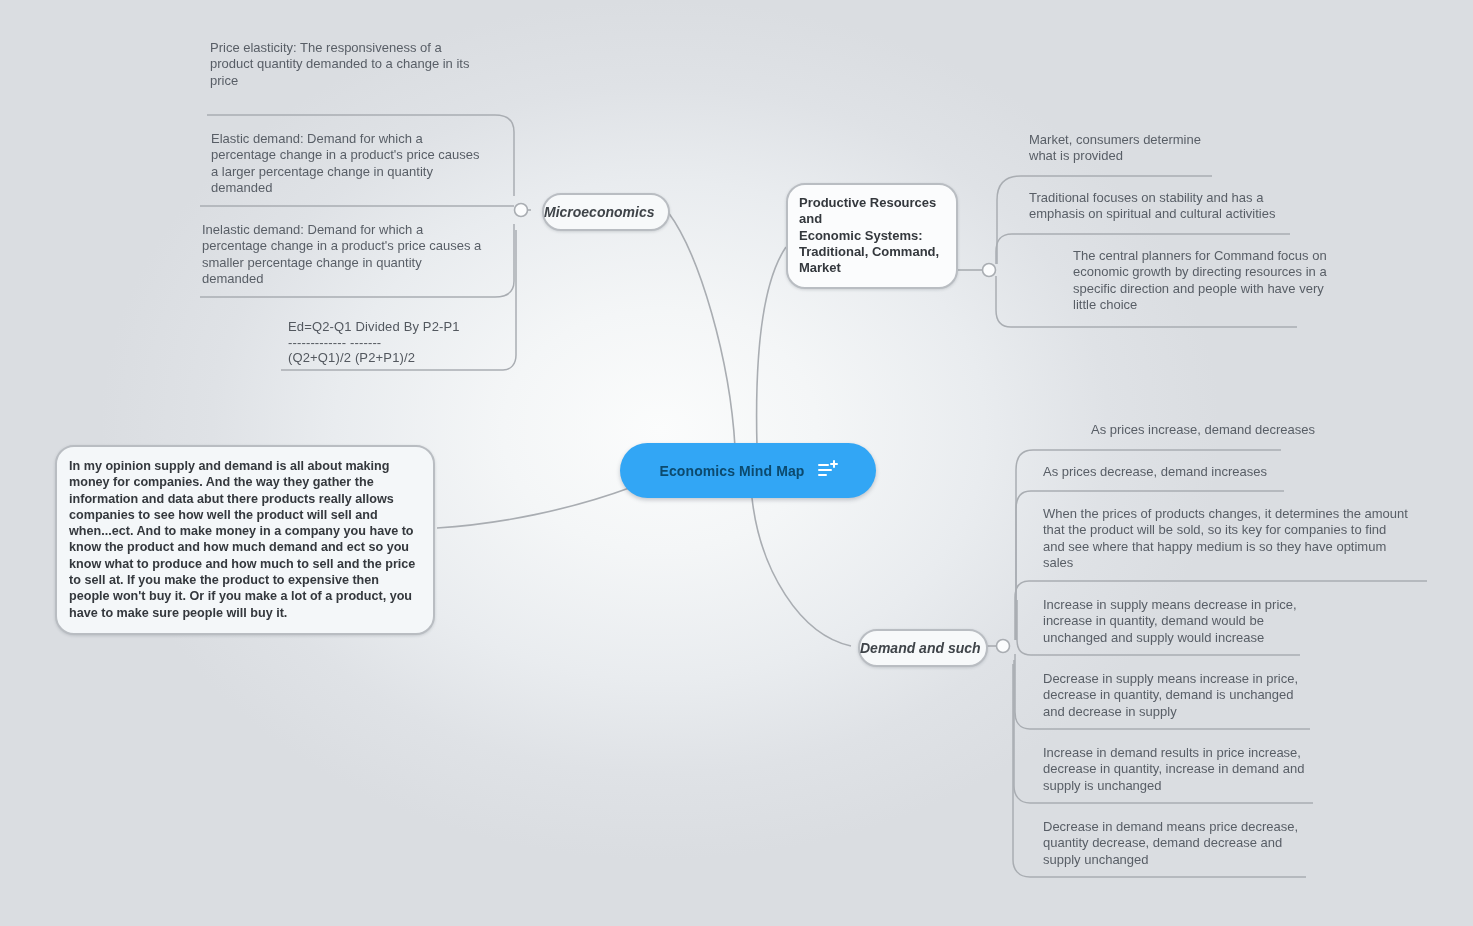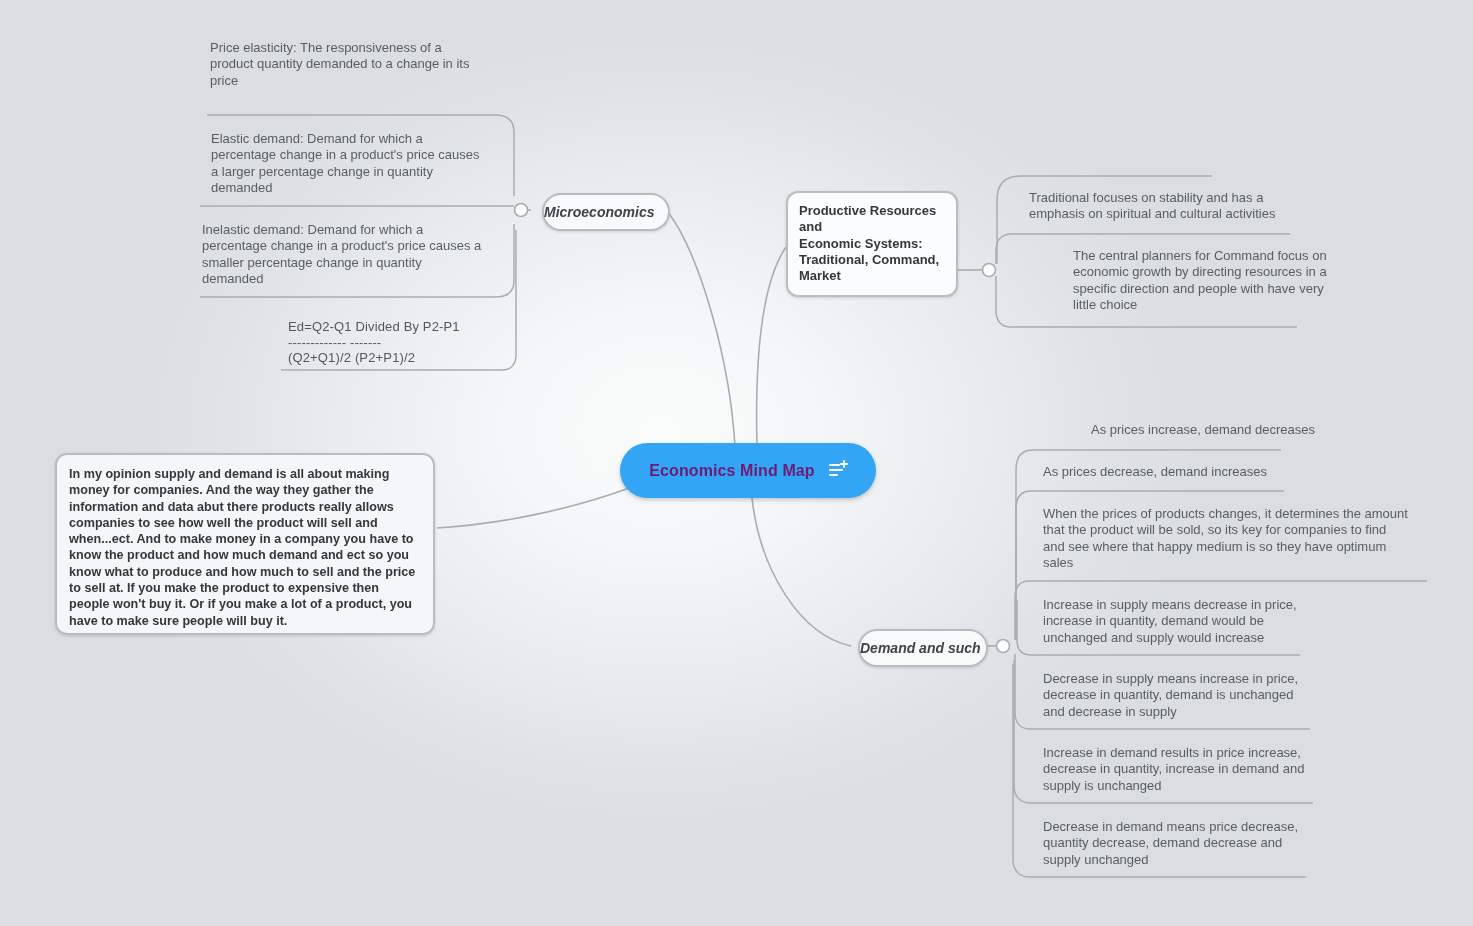"Market, consumers determine" div.leaf { html: none -> <div> <span>Market, consumers determine what is provided</span> </div> }
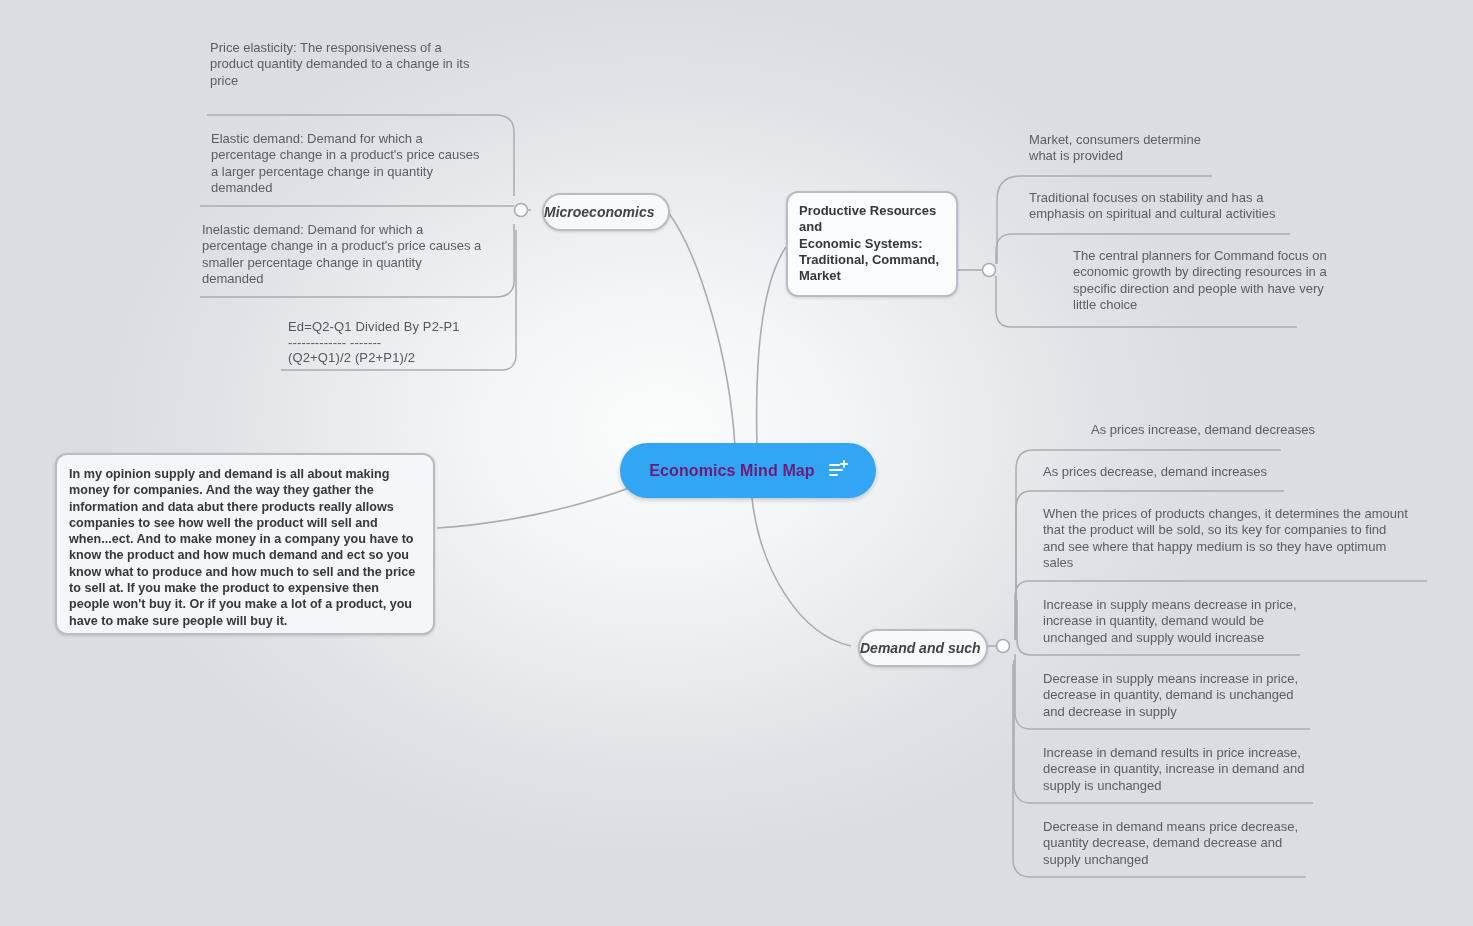"Productive Resources and" .boxed { border-radius: 12px -> 19px; margin-top: 8px -> none }
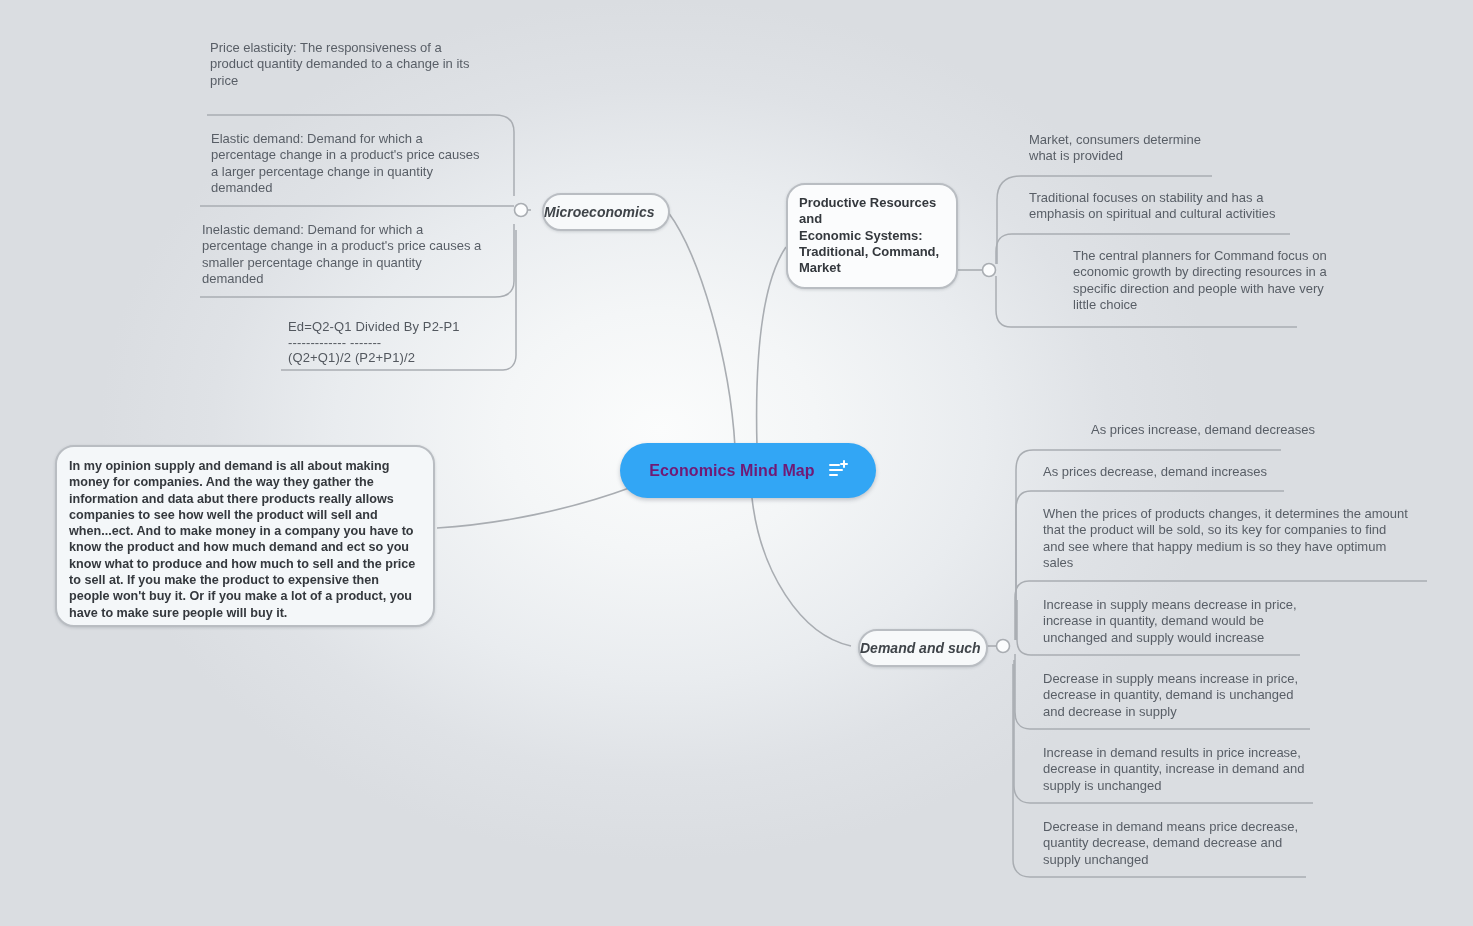"In my opinion supply and" #node-opinion { padding: 11px 13px 4px 12px -> 11px 13px 12px 12px }
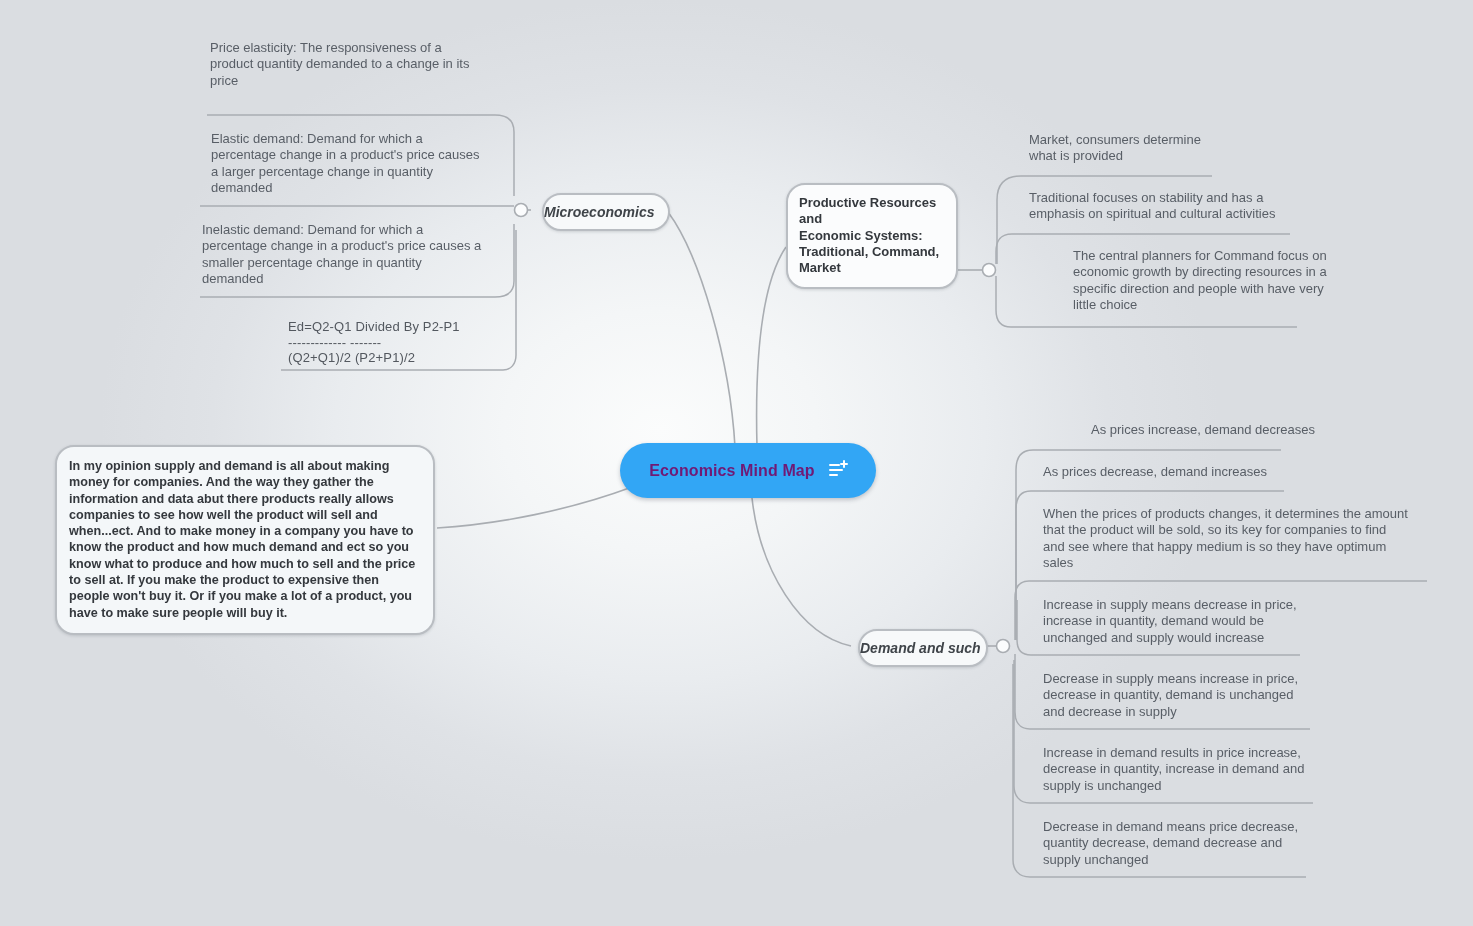"Economics Mind Map" .center-node .title { color: #701a75 -> #0c4a6e; font-size: 16px -> 14px }
